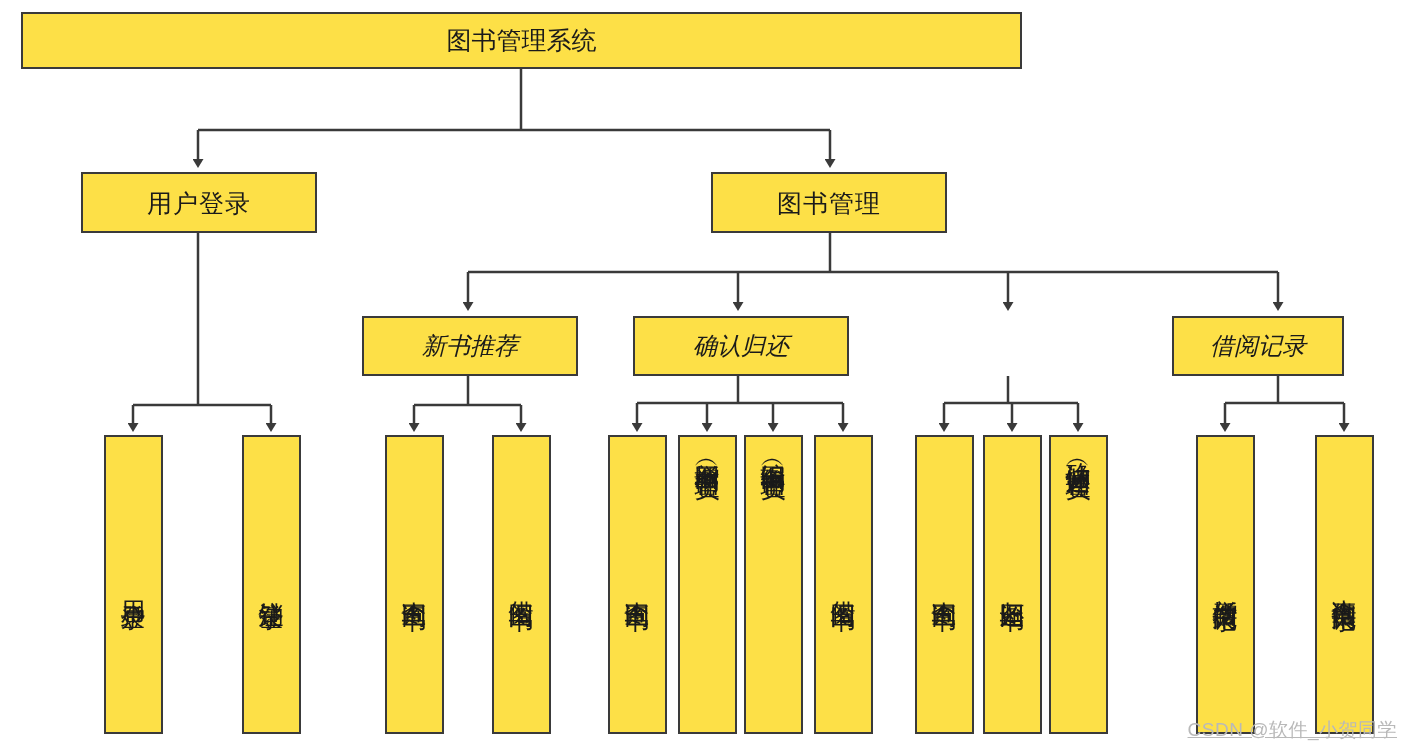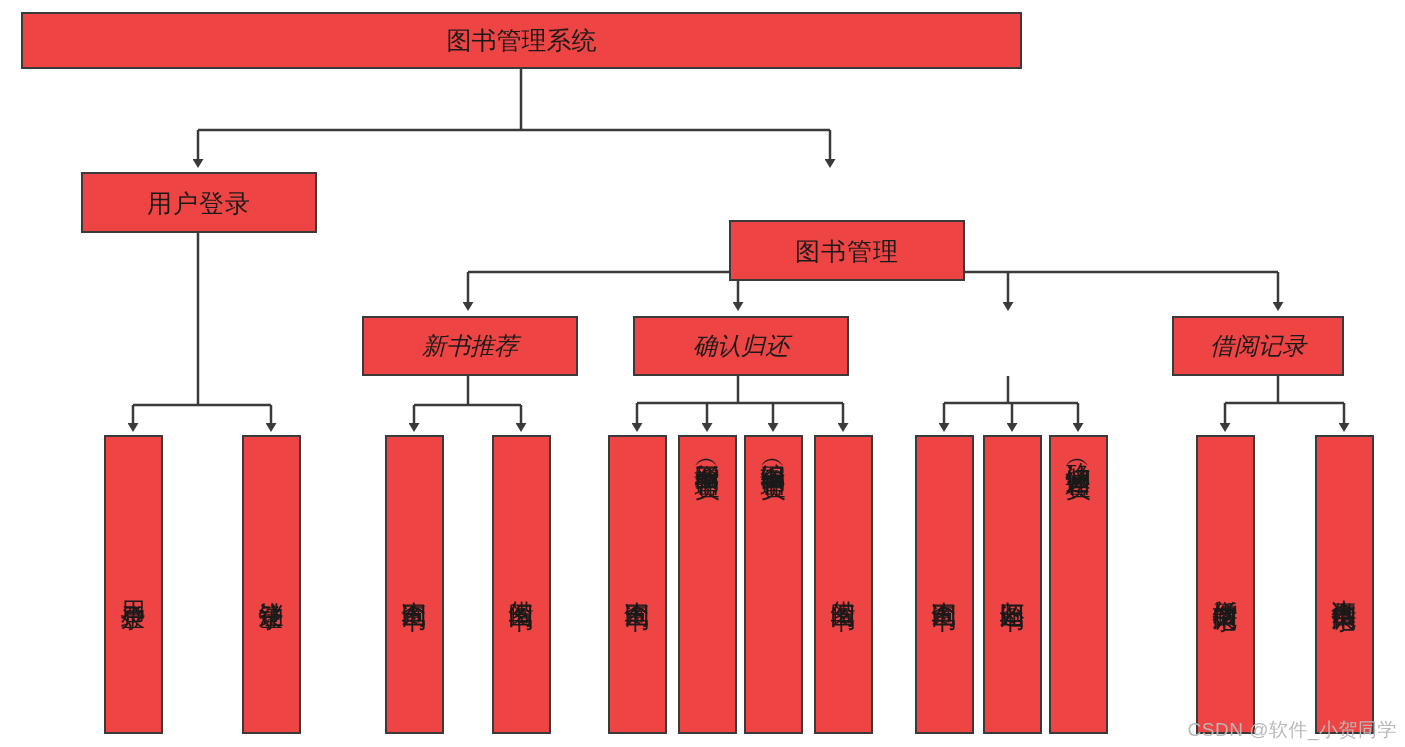"图书管理系统" .node { background: #ef4444 -> #fde047 }
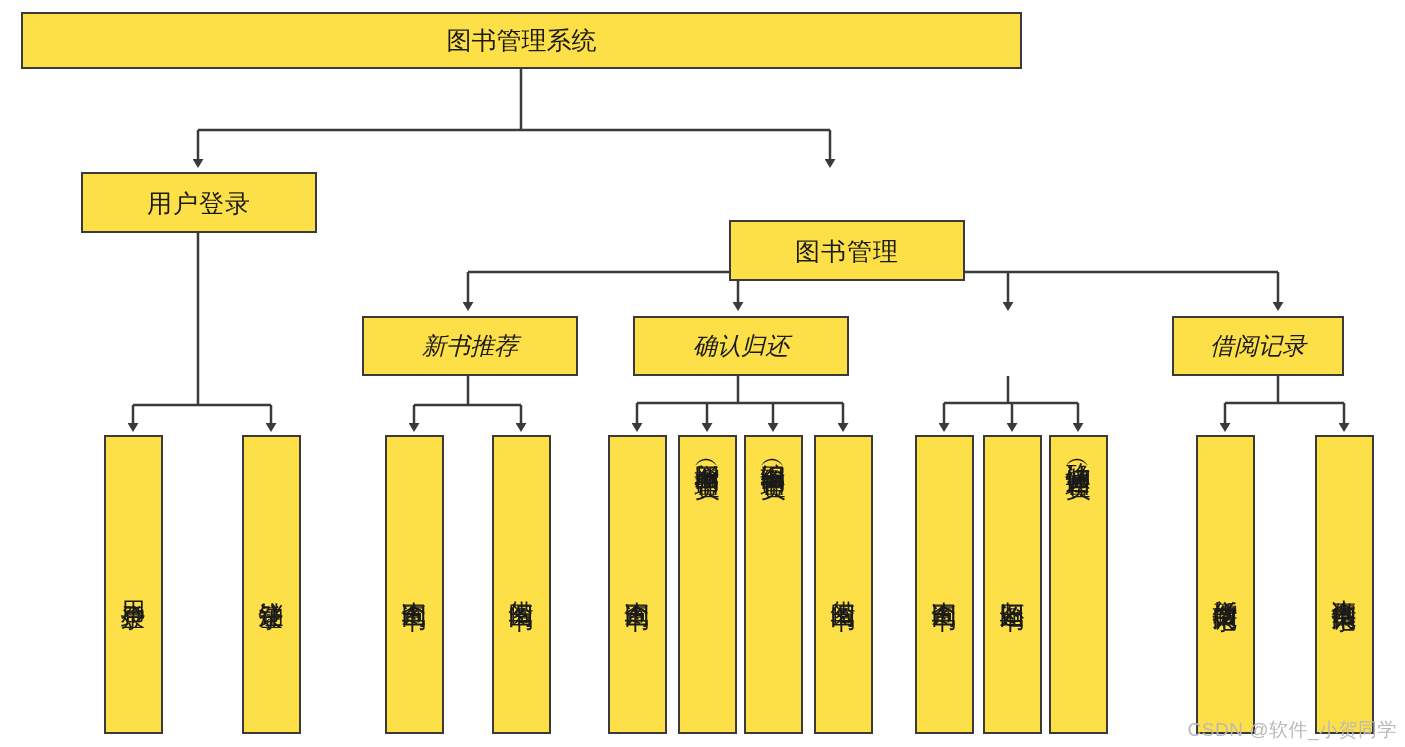"图书管理" div.node { left: 729px -> 711px; margin-top: 48px -> none }
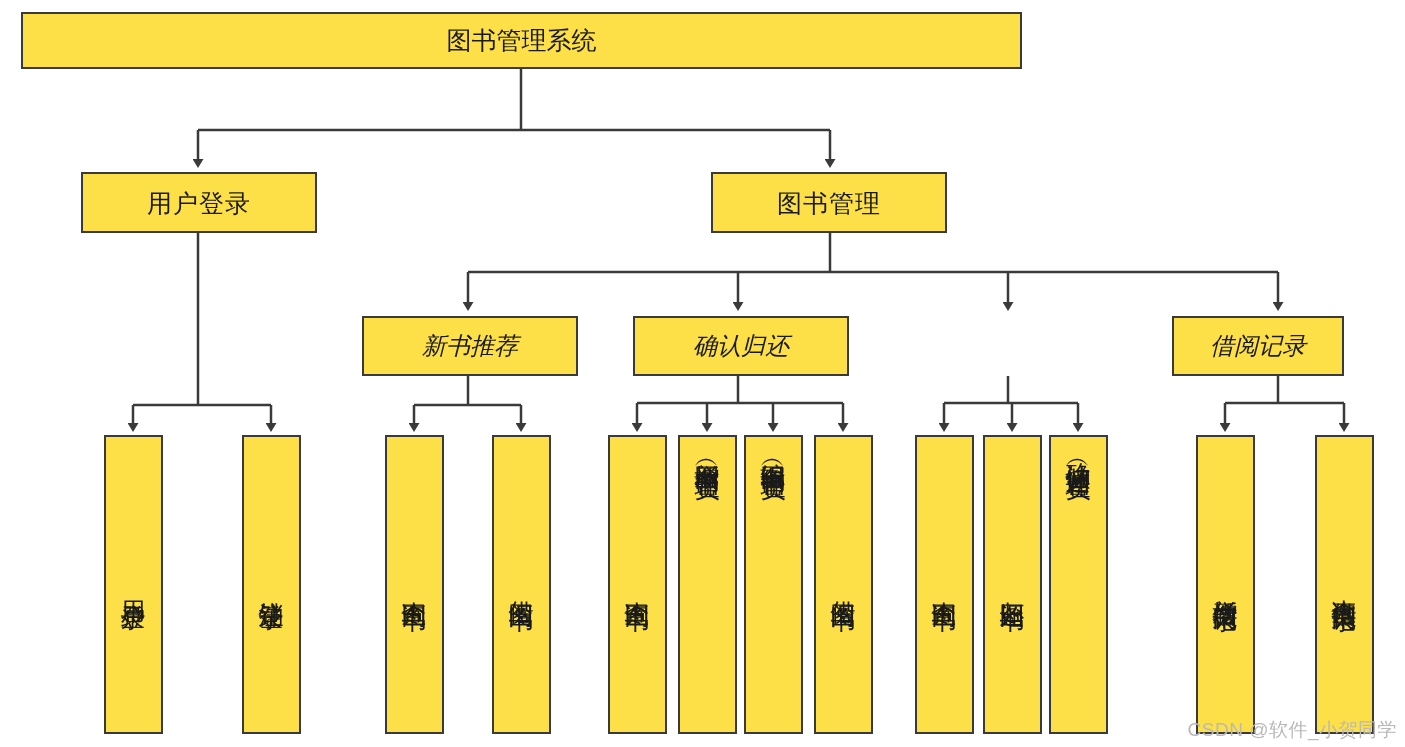"CSDN @软件_小贺同学" .wm { text-decoration: none -> underline }
